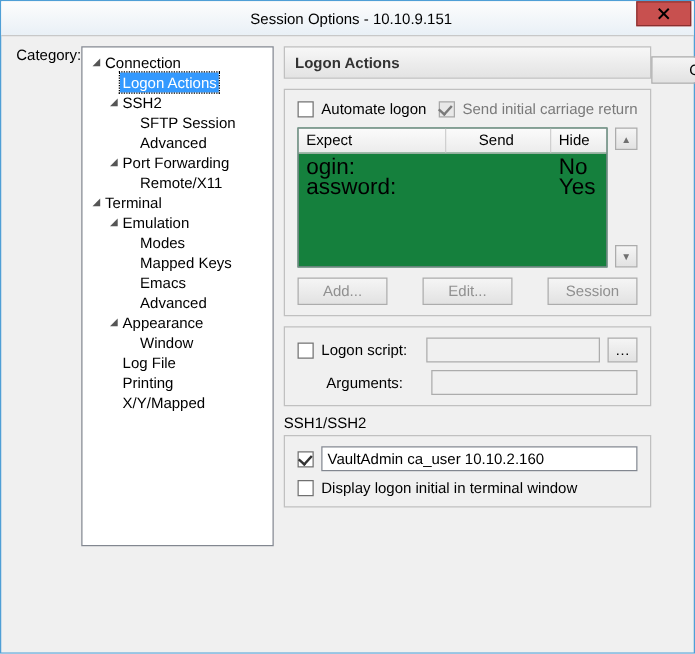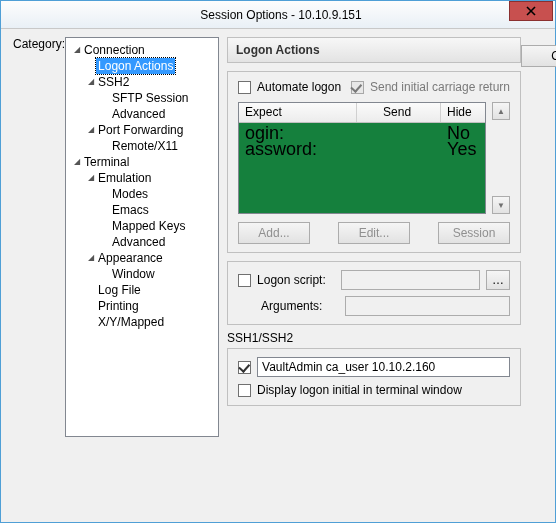"Emacs" div.tree-item { order: before "Mapped Keys" -> after "Mapped Keys" }
